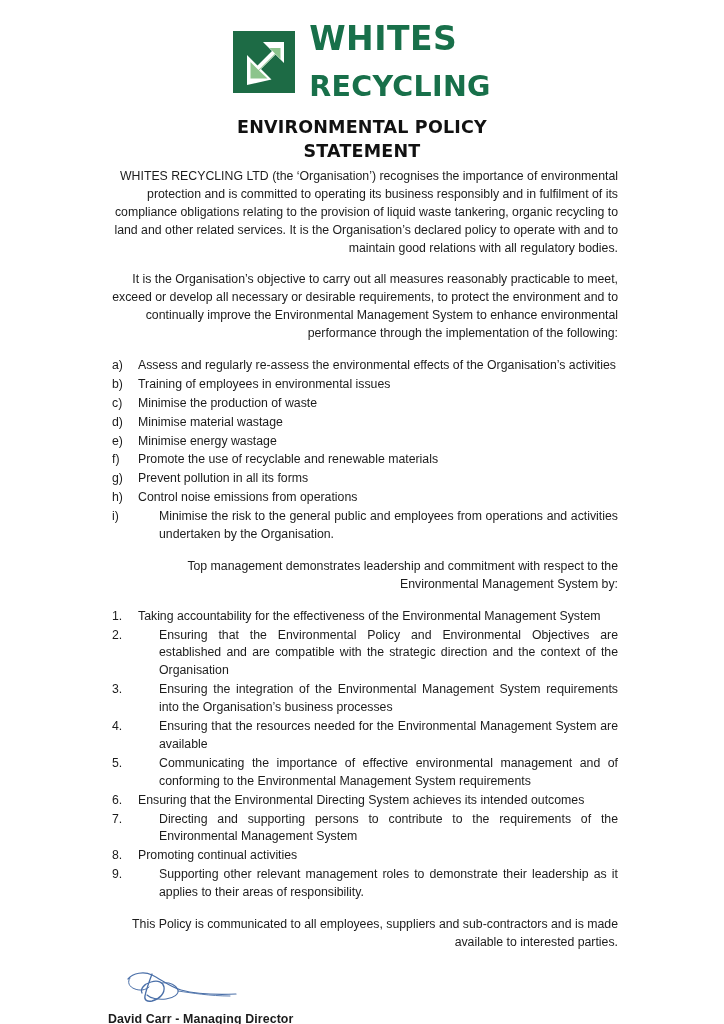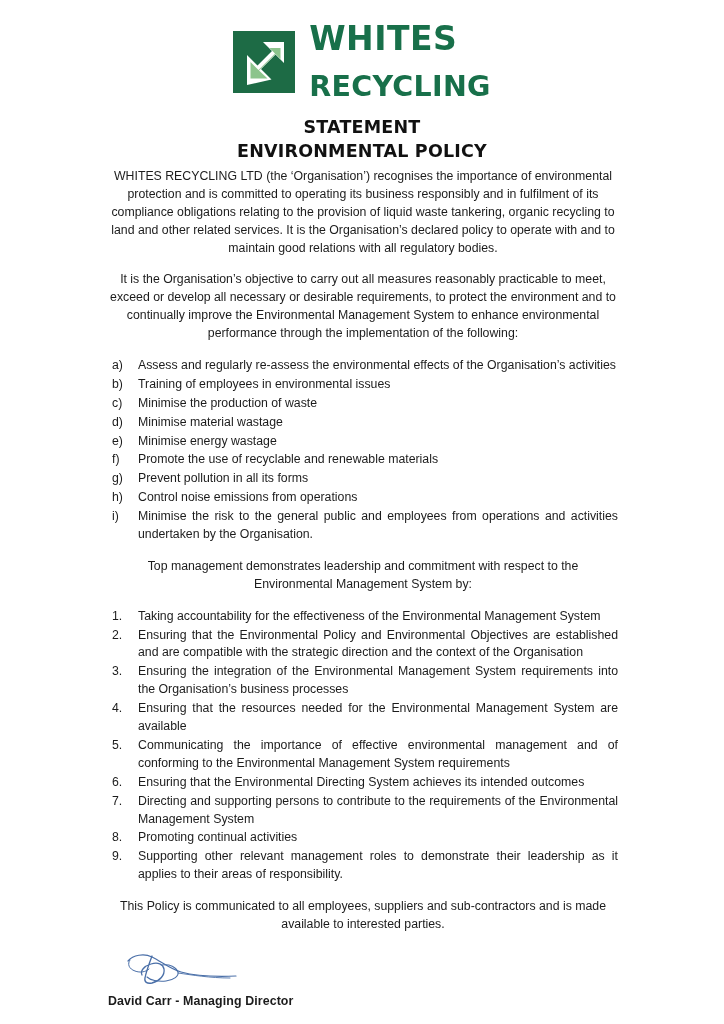"STATEMENT" span.t-line { order: before "ENVIRONMENTAL POLICY" -> after "ENVIRONMENTAL POLICY" }
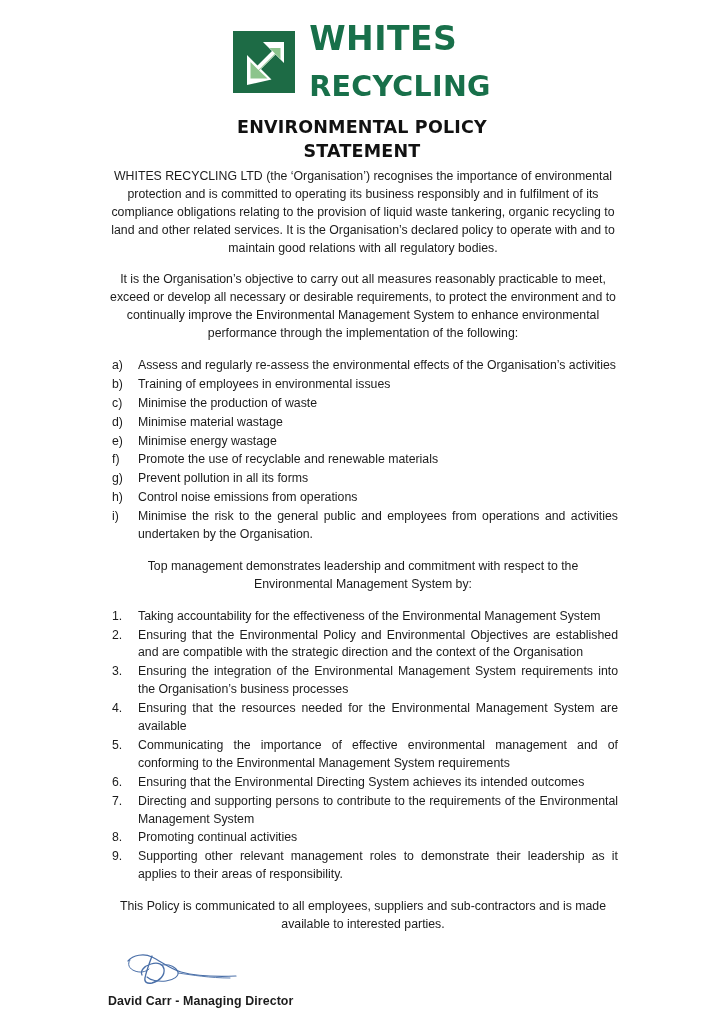"WHITES RECYCLING LTD (the" .para { text-align: center -> right }
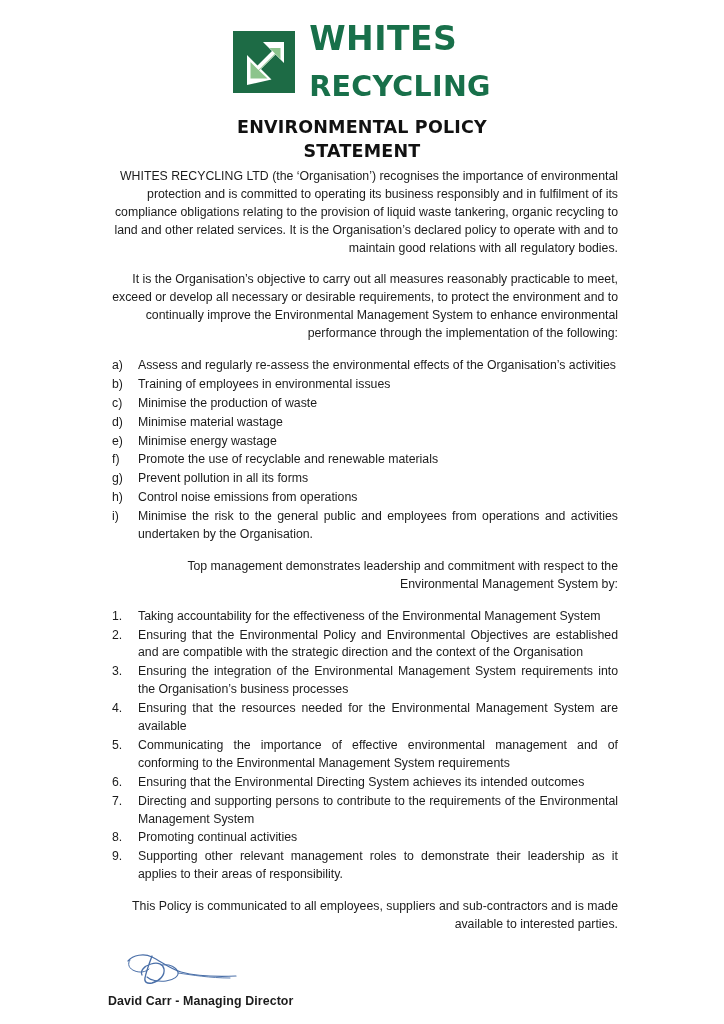"Minimise the risk to the" .list .item-text.justify { margin-left: none -> 21px }
